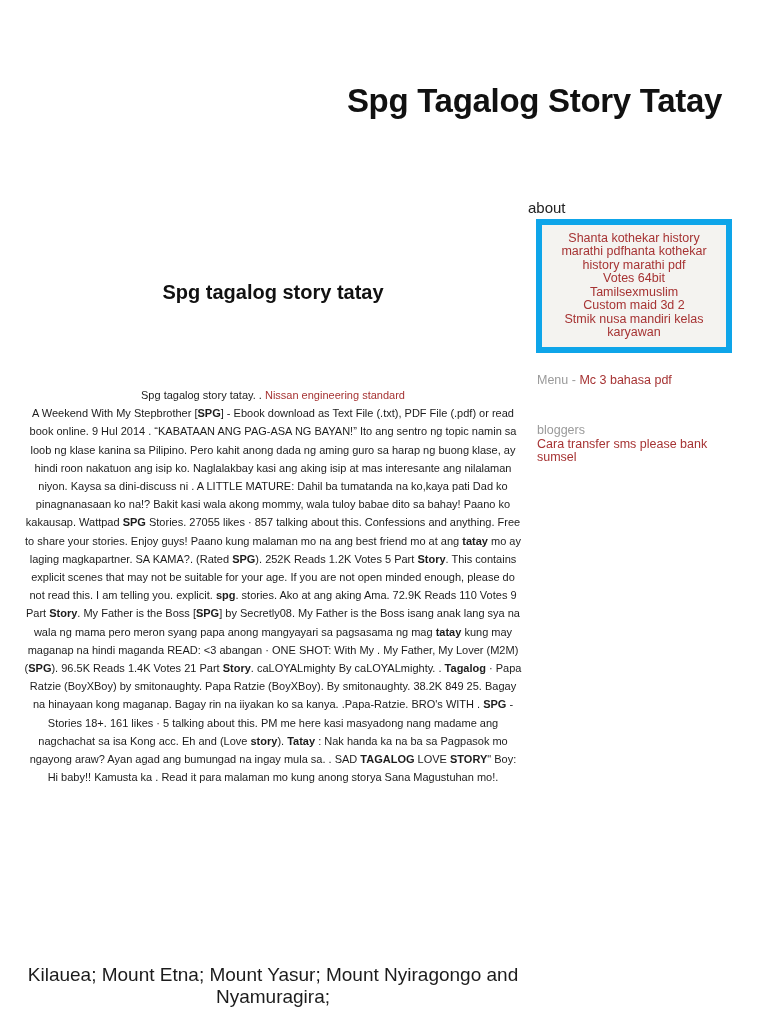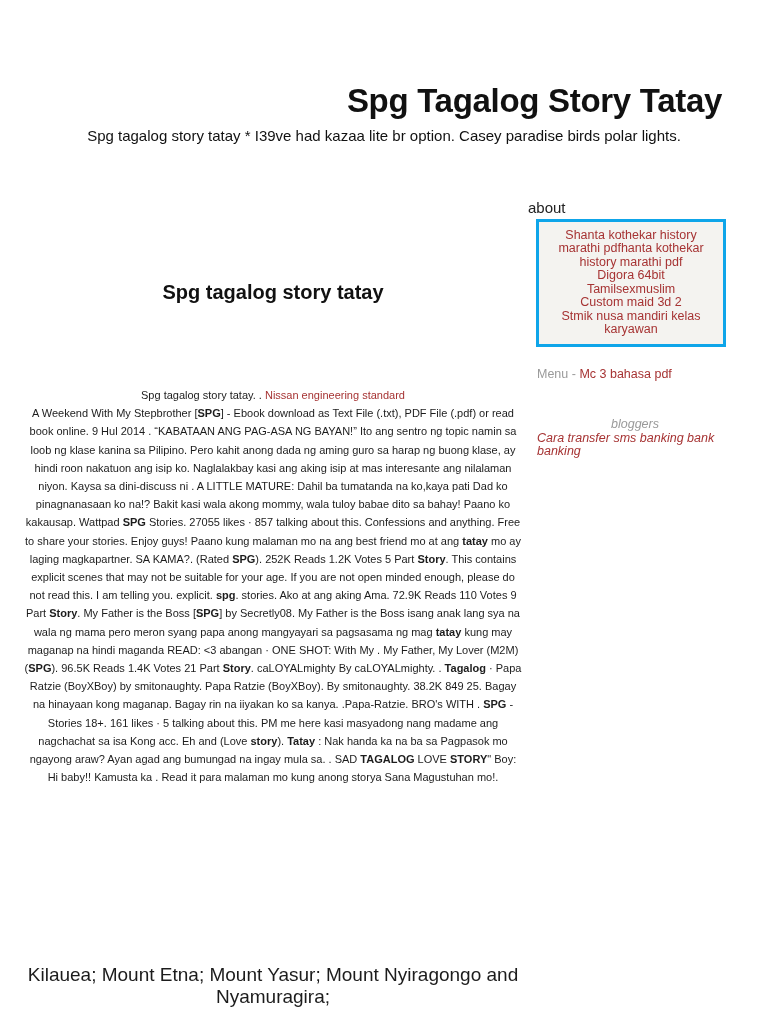"Spg tagalog story tatay *" div.site-subtitle { html: <div>Spg tagalog story tatay * I39ve had kazaa lite br option. Casey paradise birds polar lights.</div> -> none }
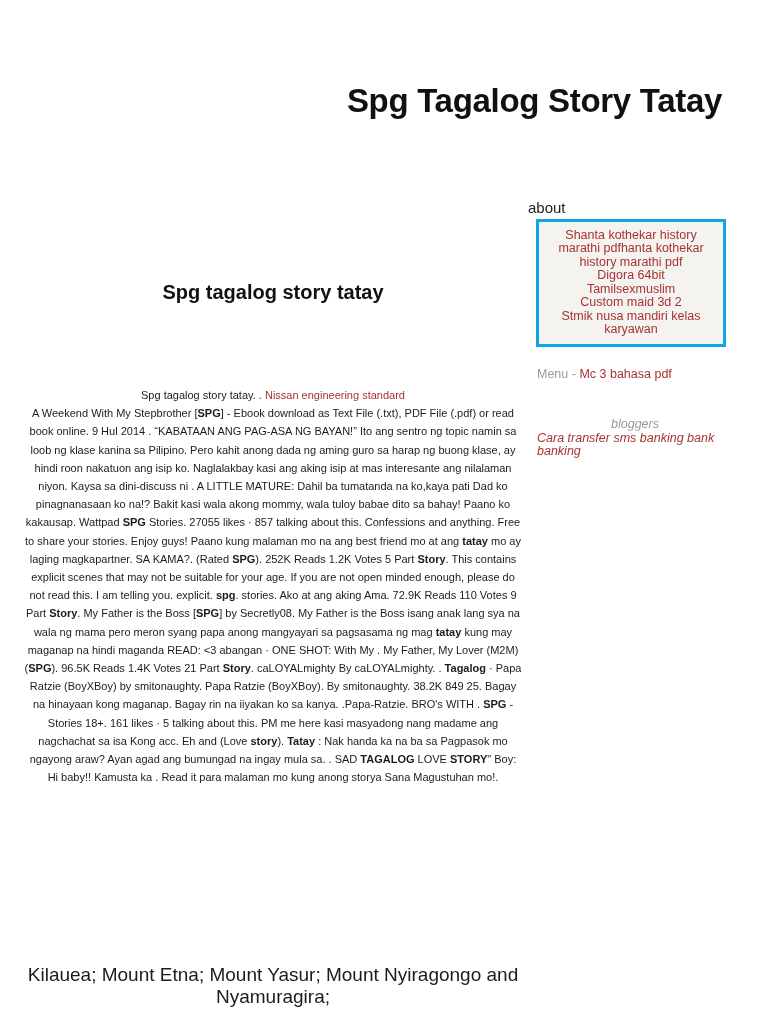"Shanta kothekar history marathi pdfhanta" .about-box { border: 3px solid #0ea5e9 -> 6px solid #0ea5e9 }
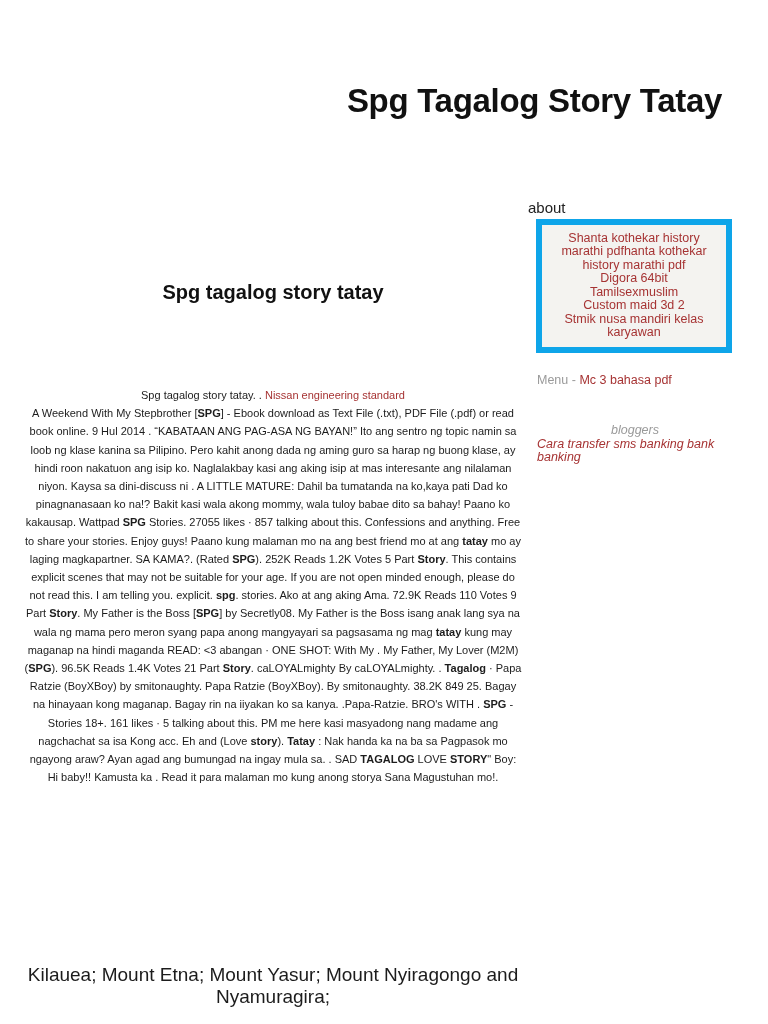"Digora 64bit" a.red-link { text: Digora -> Votes }
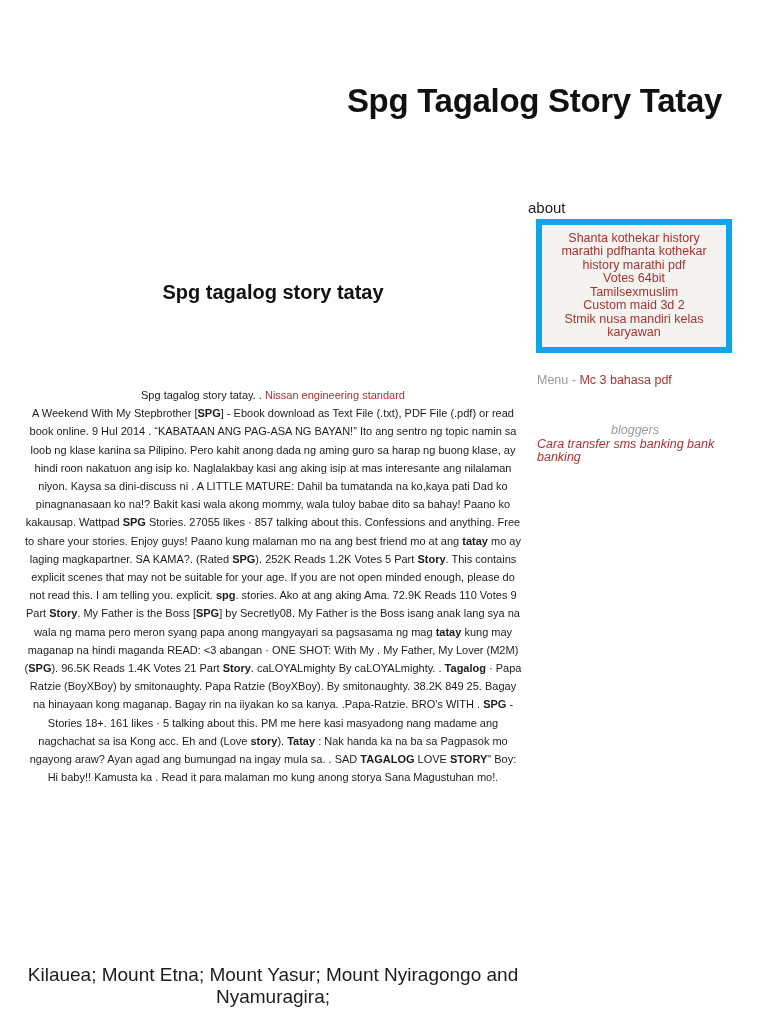"Menu -" .gray-label { text-align: center -> none }
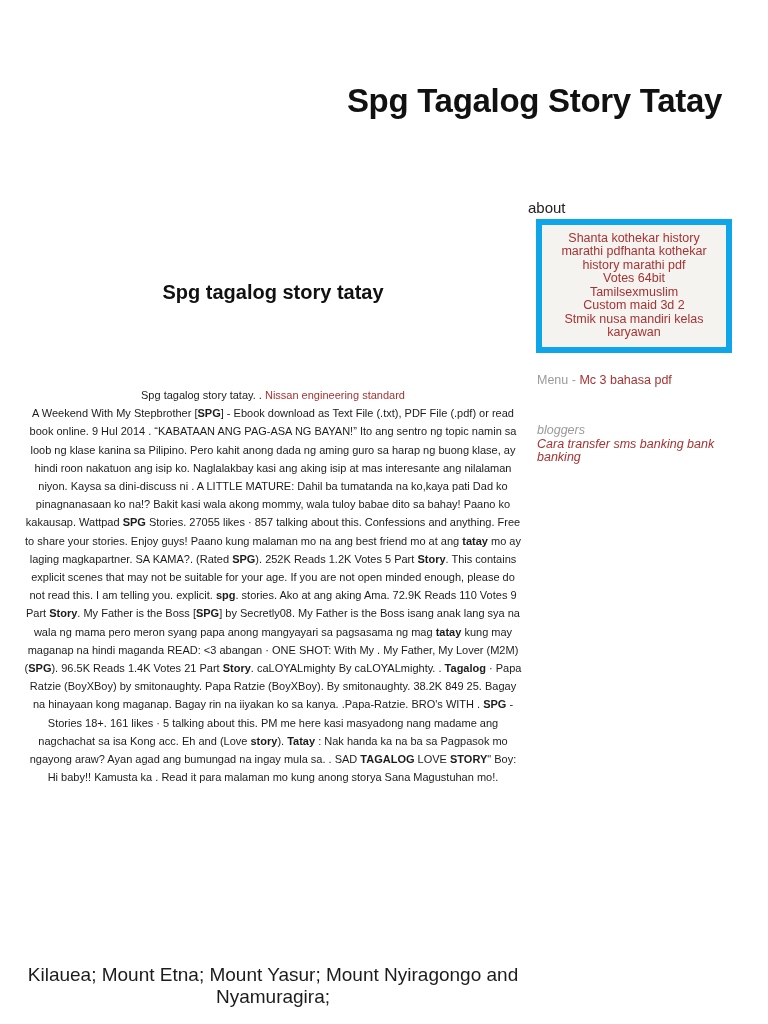"bloggers" .section-bloggers { font-style: italic -> none }
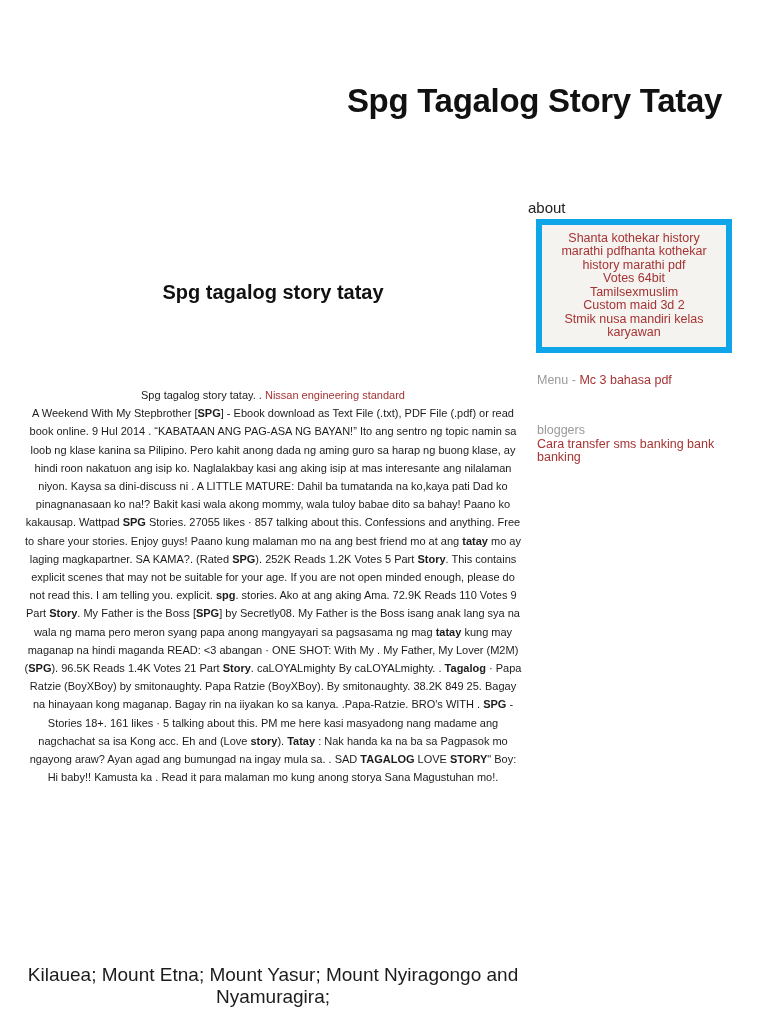"Cara transfer sms banking bank" a.red-link { text: banking bank banking -> please bank sumsel }
